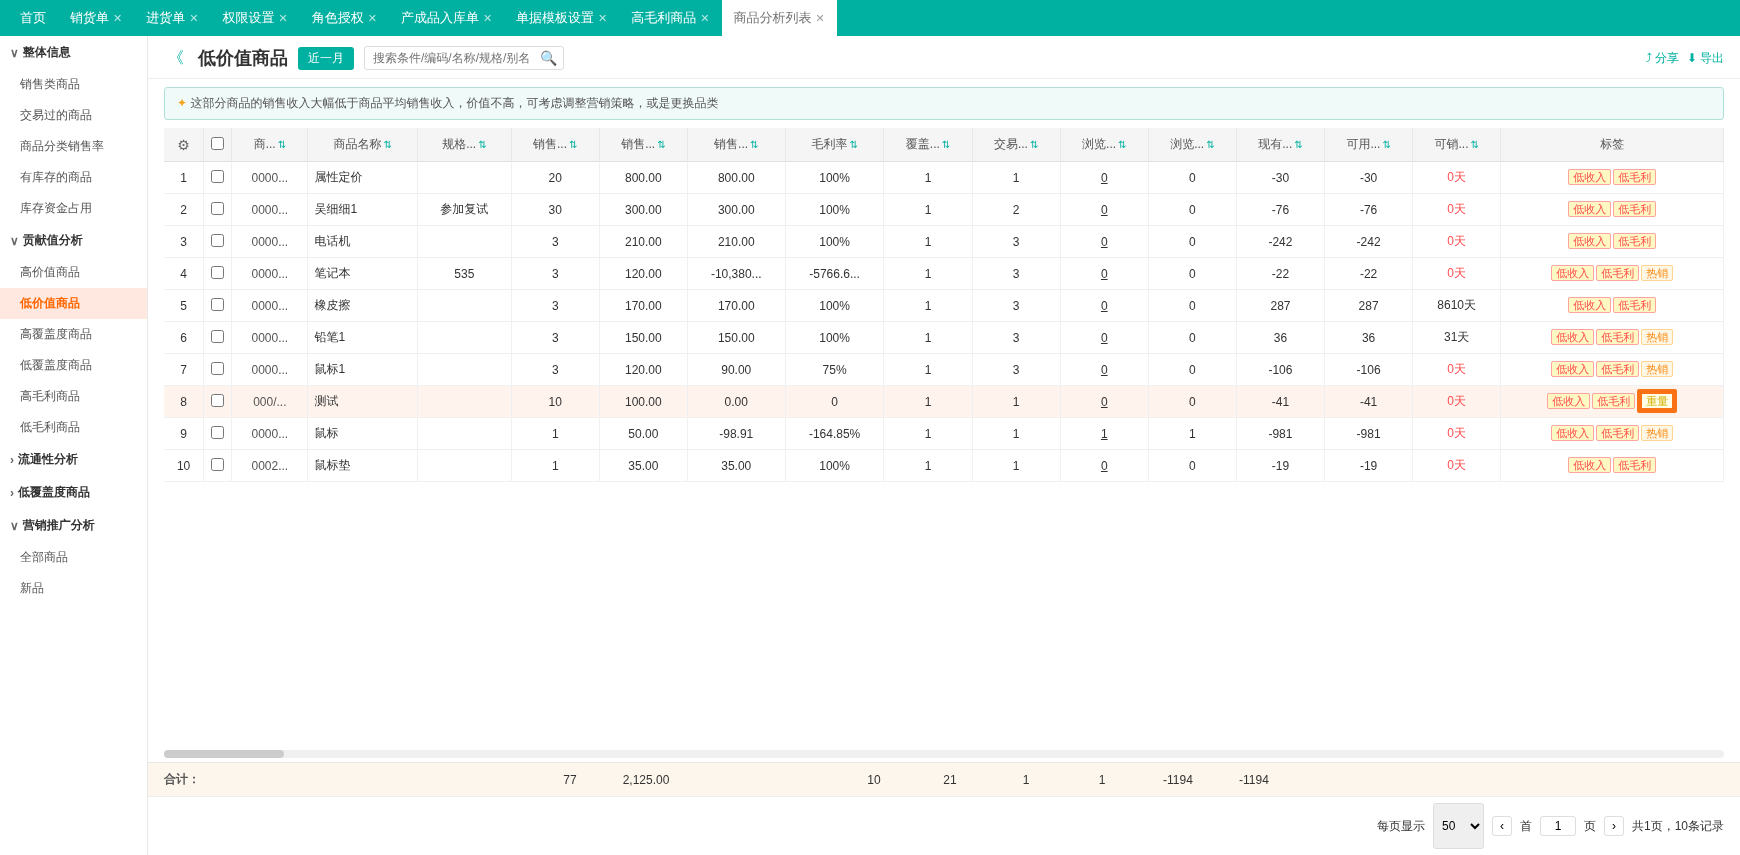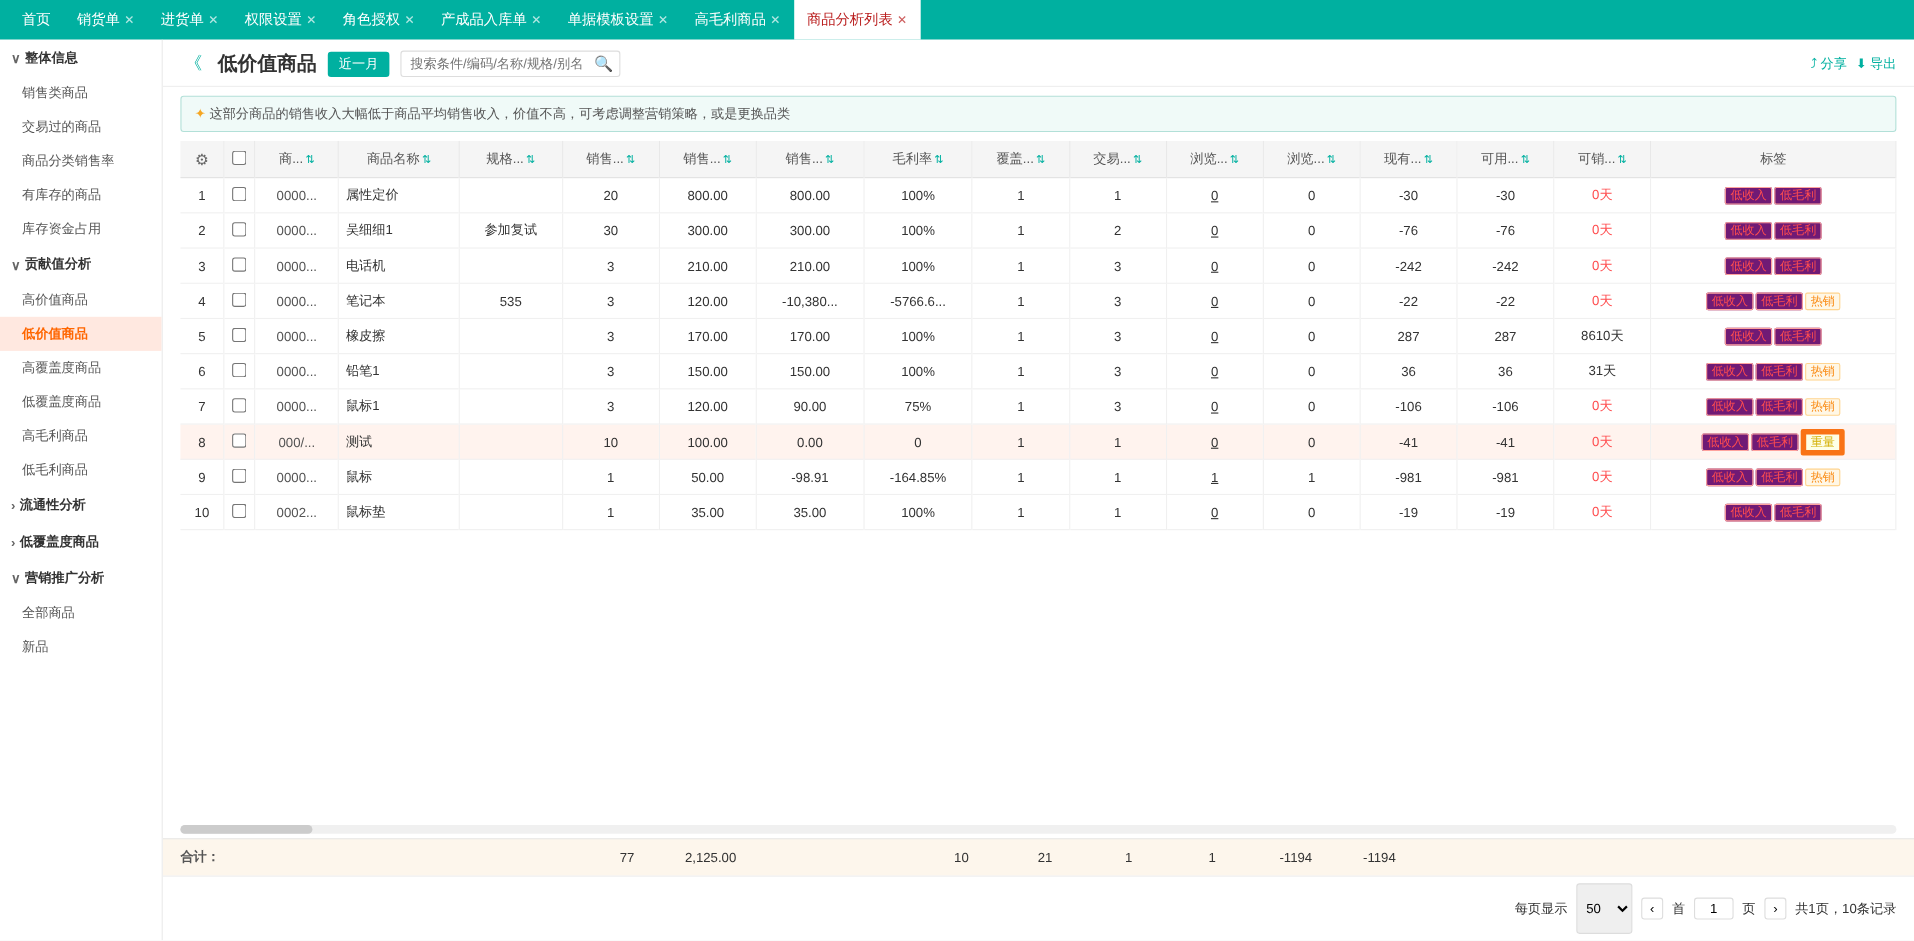"商品分析列表" .top-nav .nav-item.active { color: #b91c1c -> #737373 }
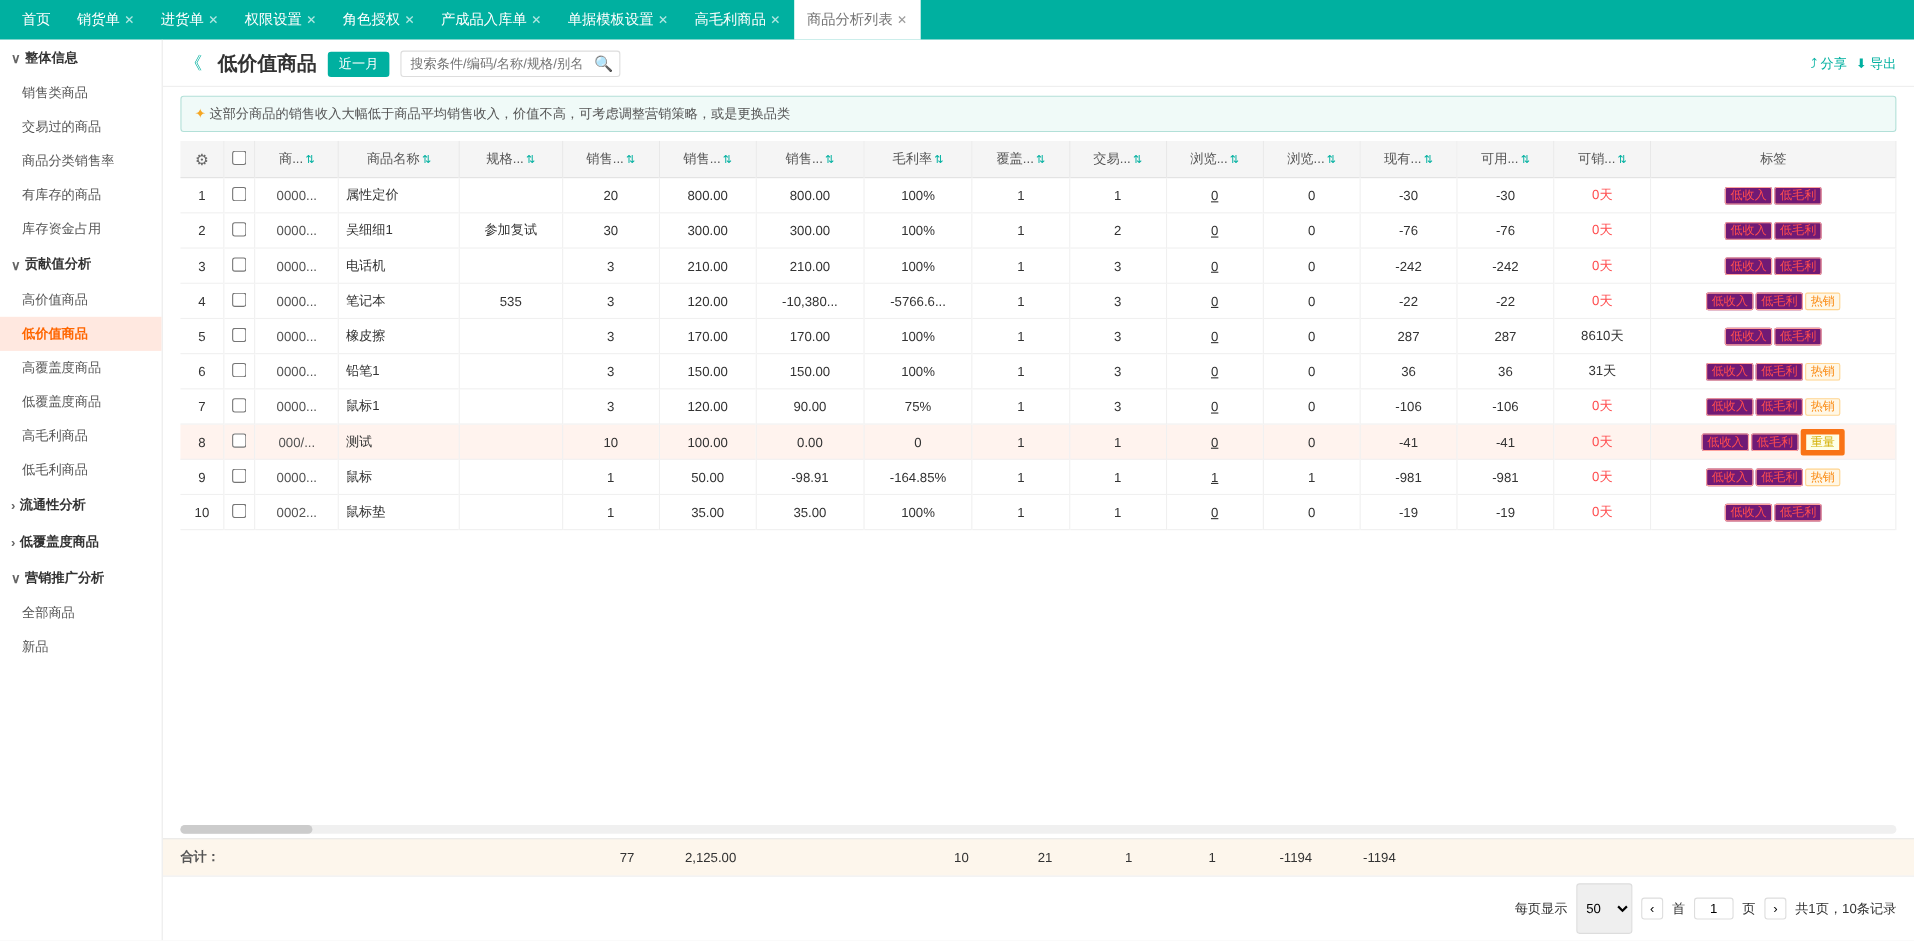"低收入" .tag-red { background: #701a75 -> #fef9c3 }
